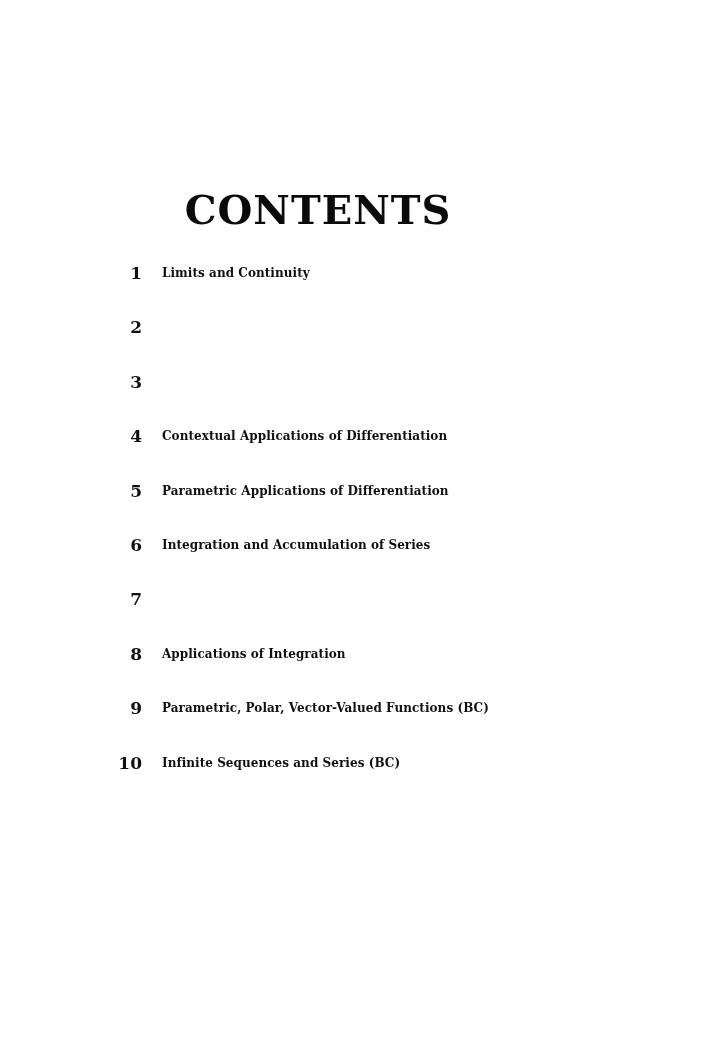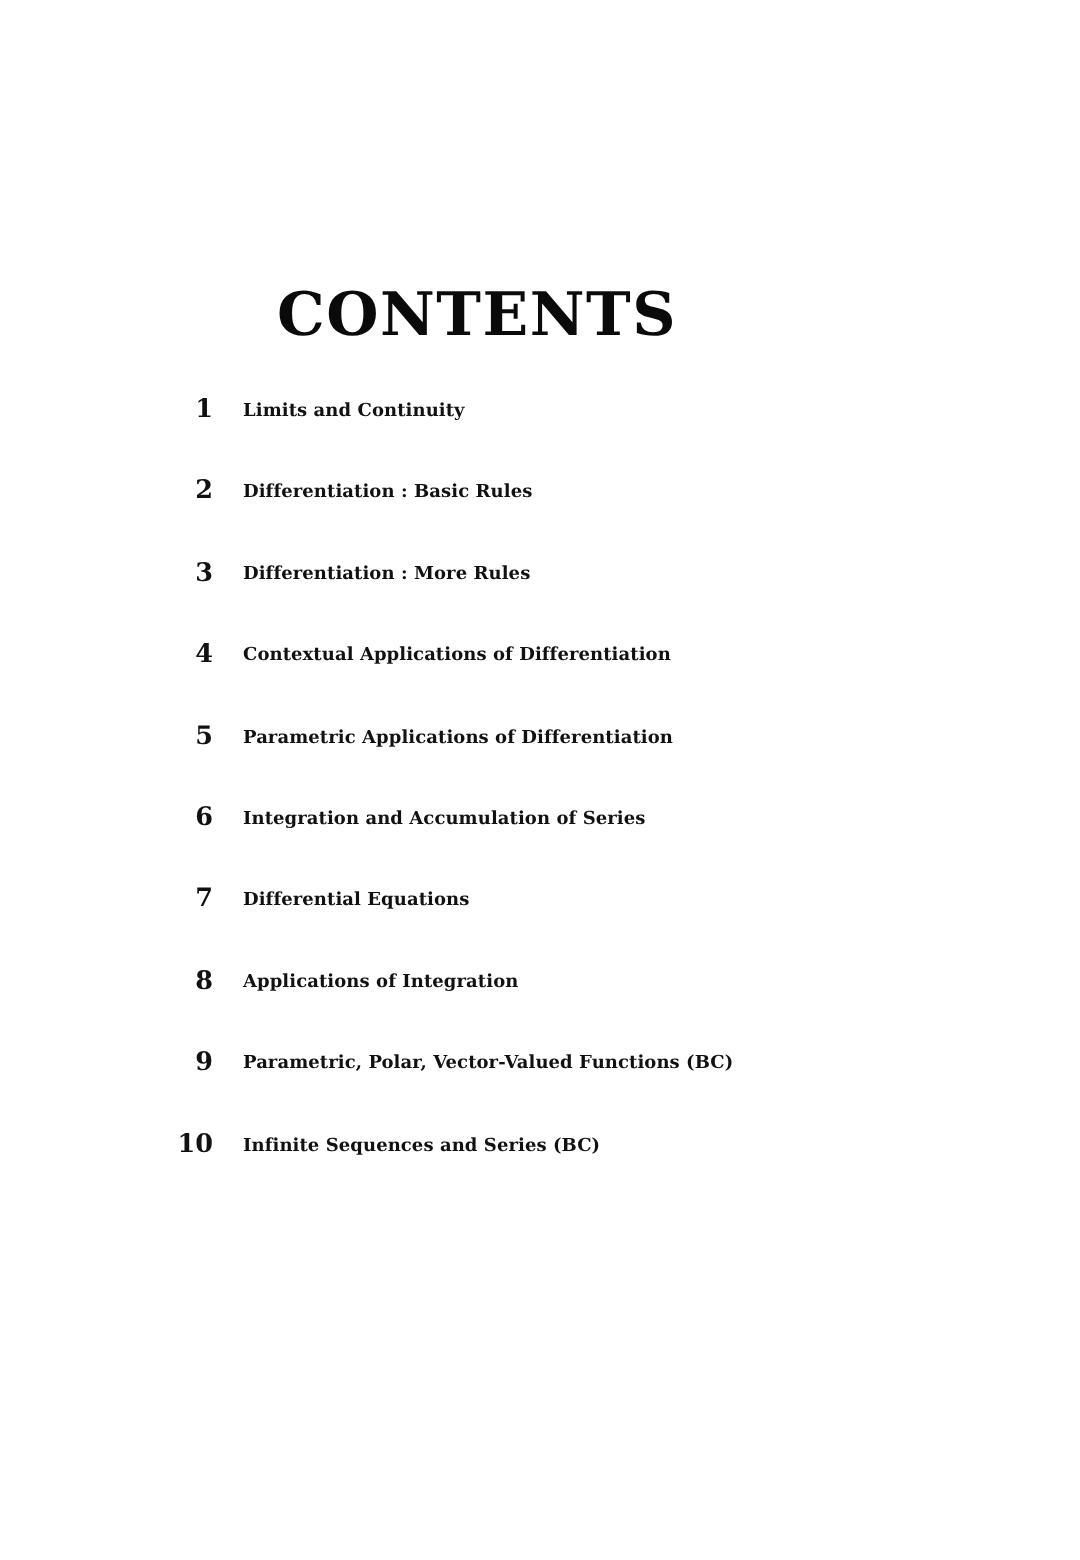"Differentiation : Basic Rules" span.toc-label { html: <span>Differentiation : Basic Rules</span> -> none }
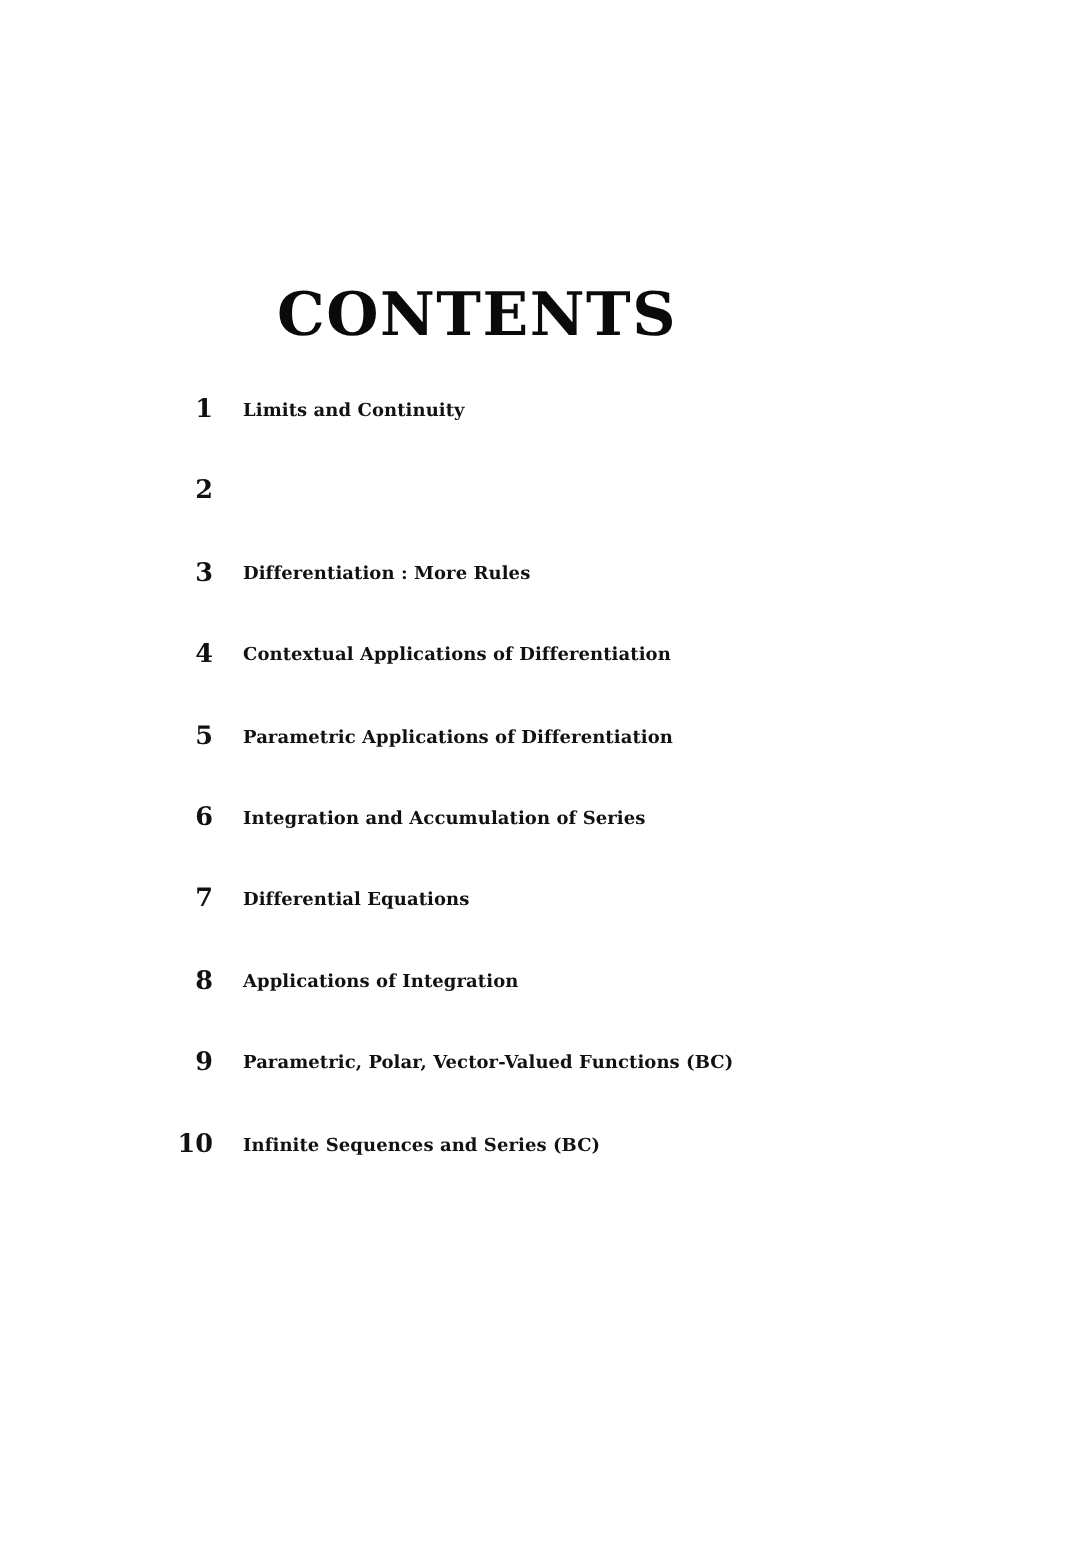"Differentiation : More Rules" span.toc-label { html: <span>Differentiation : More Rules</span> -> none }
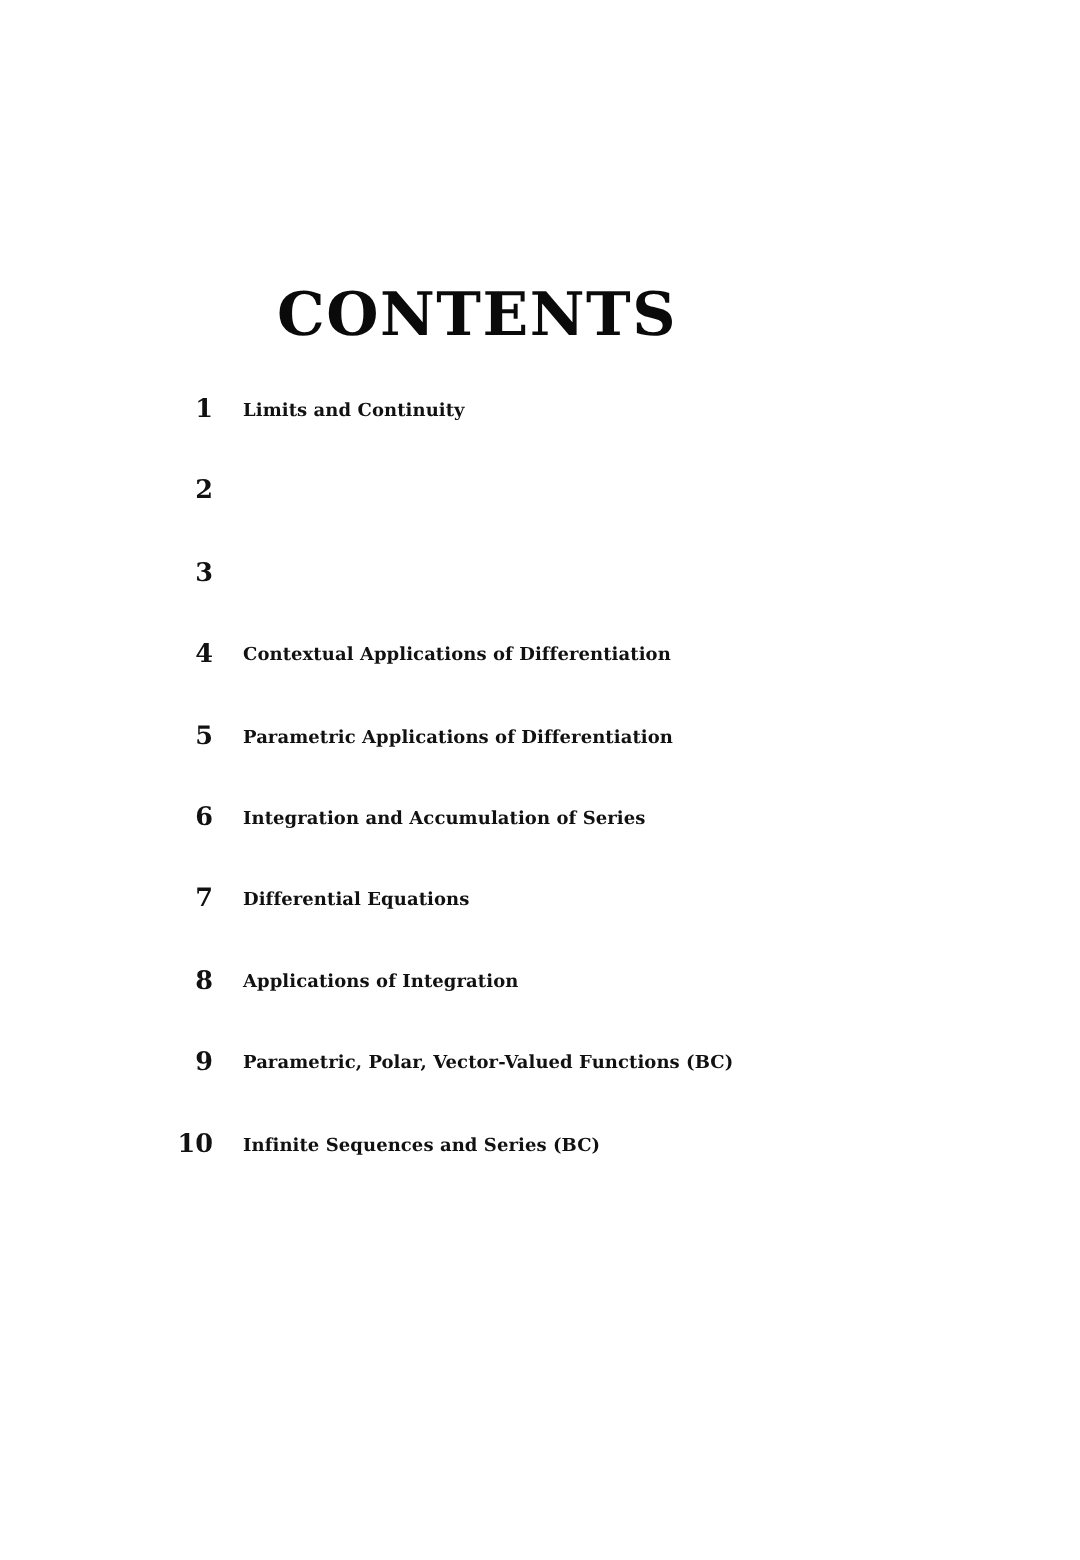"Differential Equations" span.toc-label { html: <span>Differential Equations</span> -> none }
